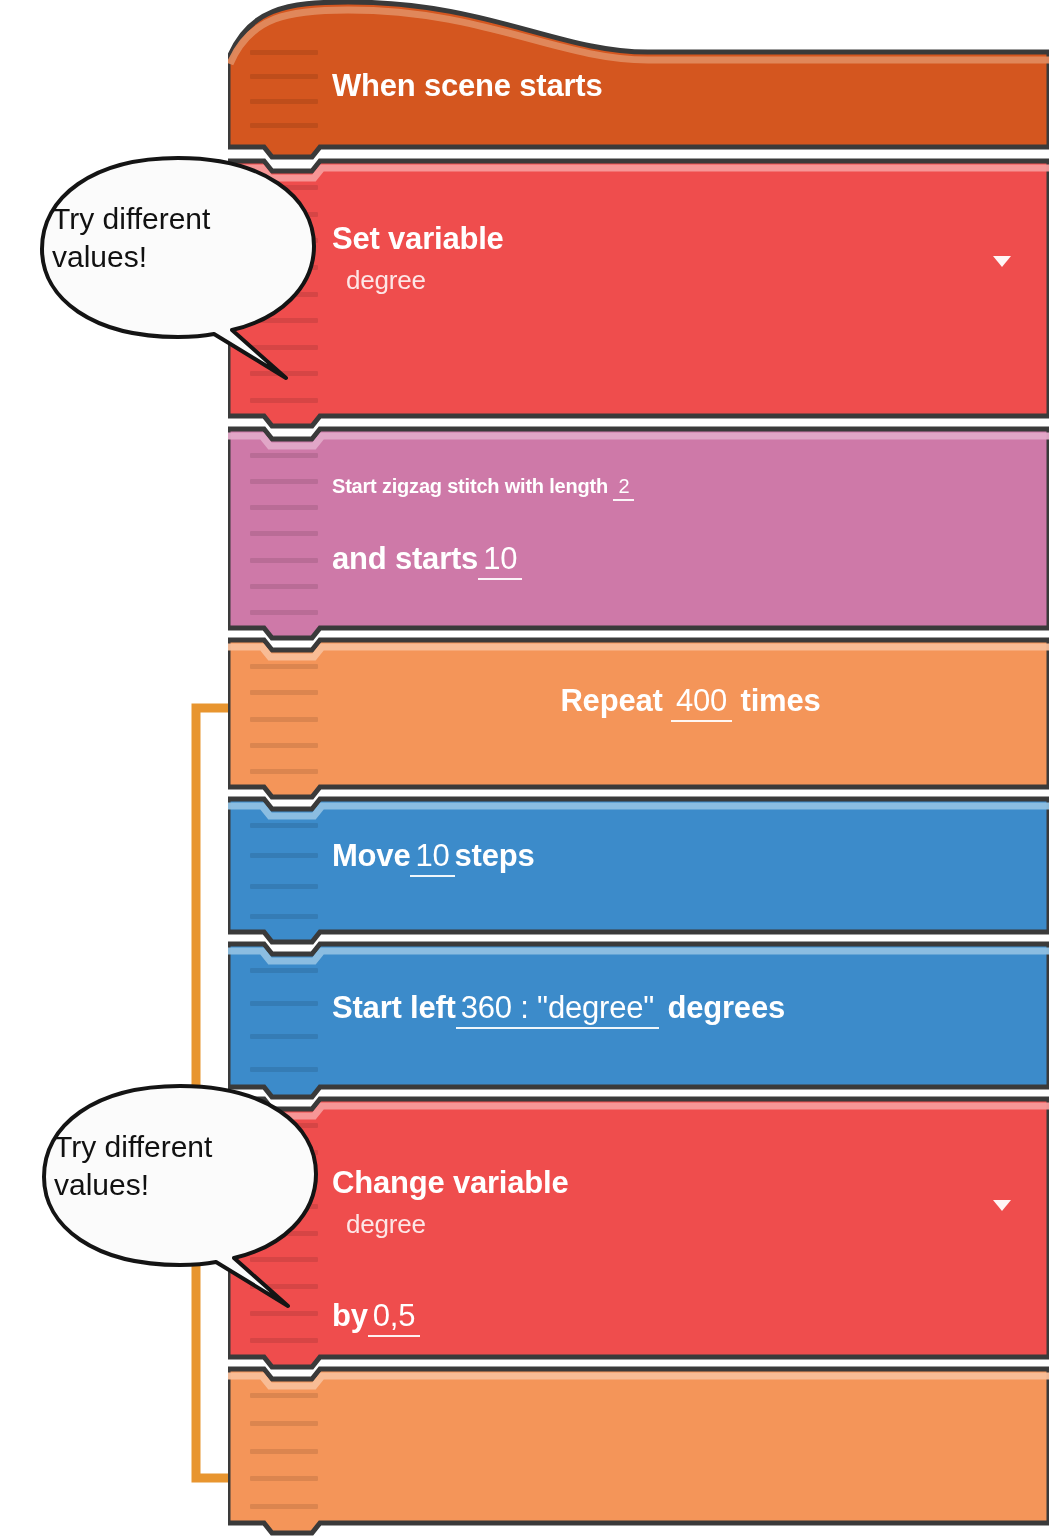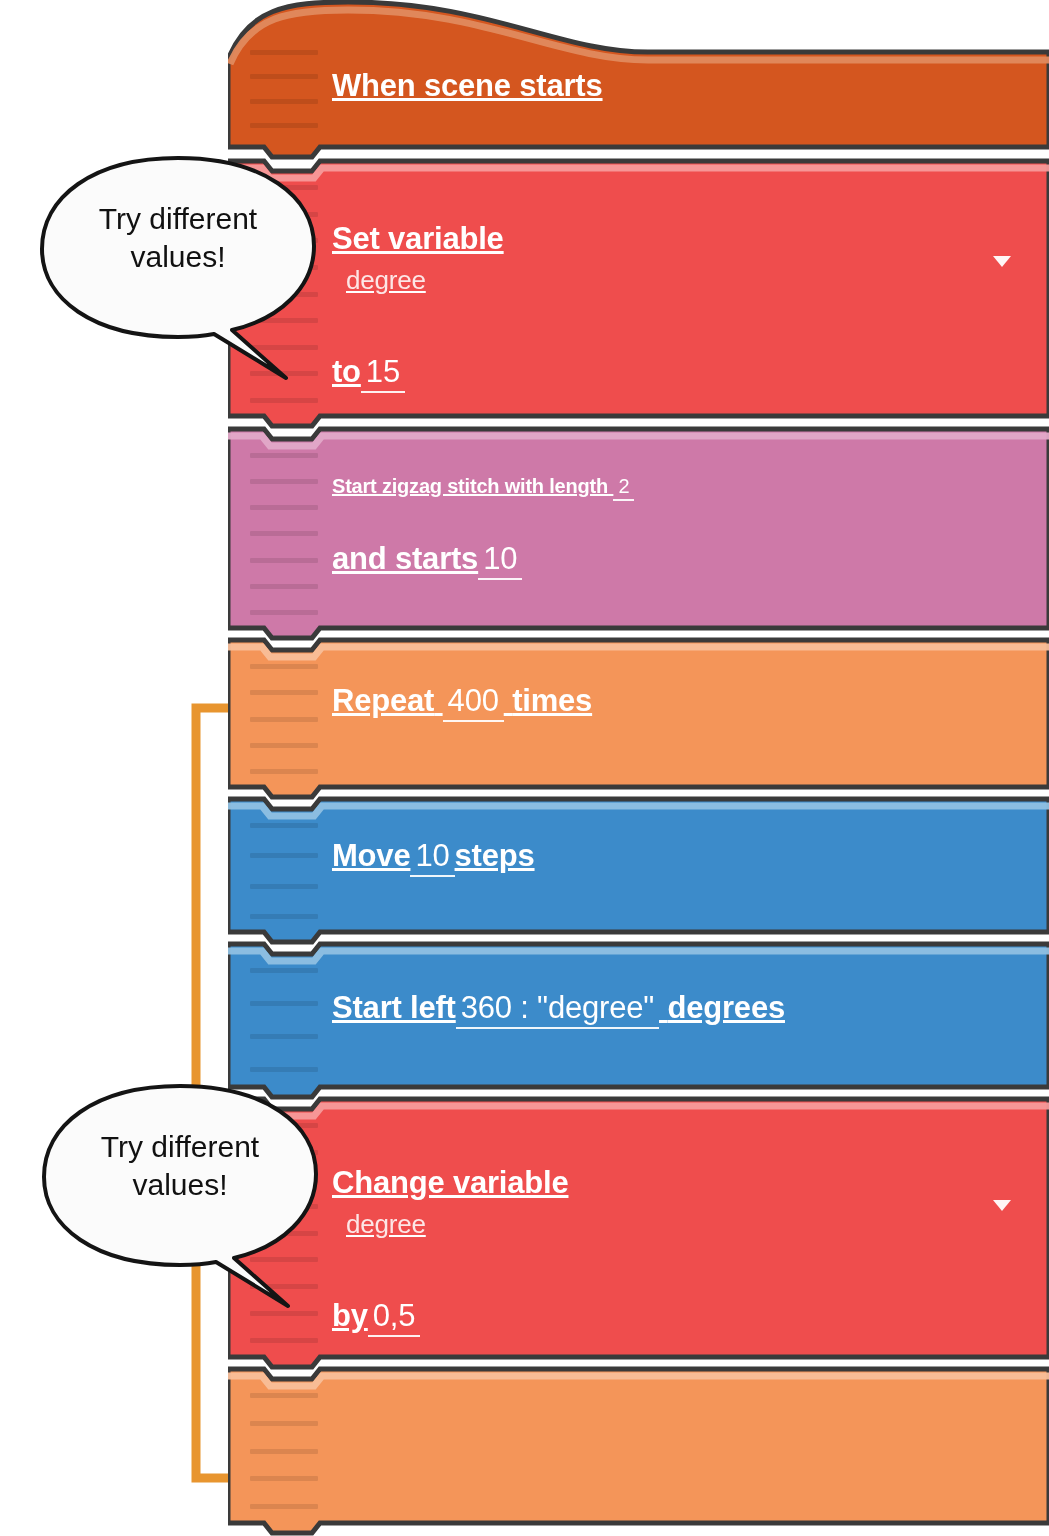"When scene starts" .btext { text-decoration: underline -> none }
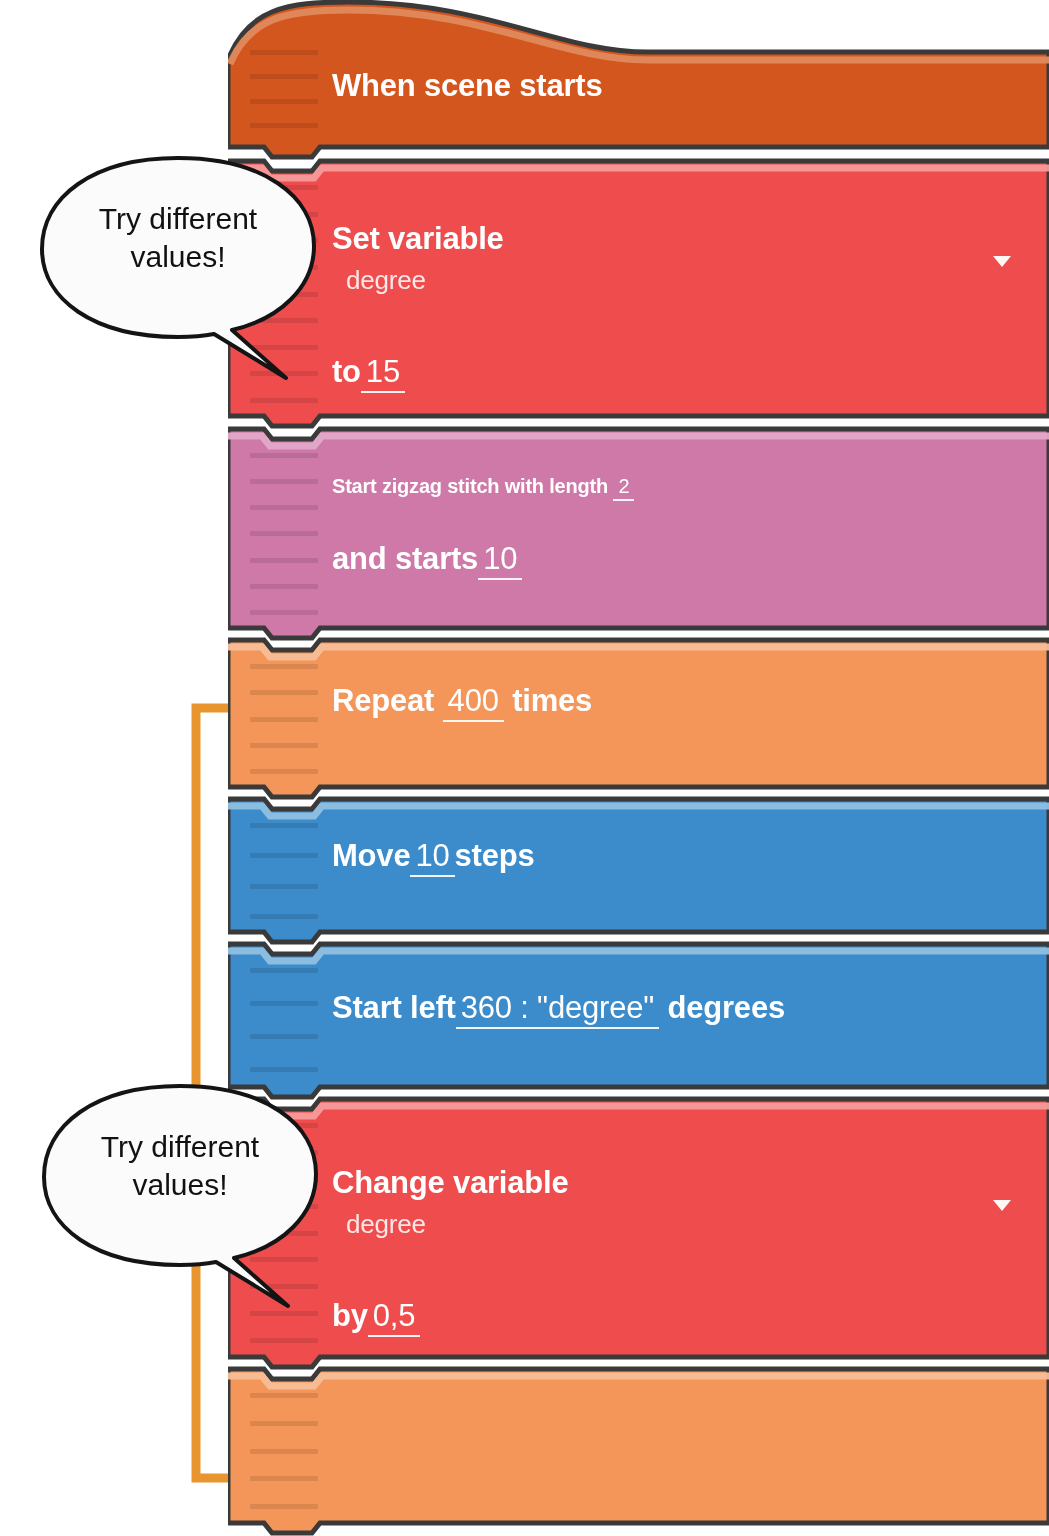"Try different" .bubble .txt { text-align: center -> left }
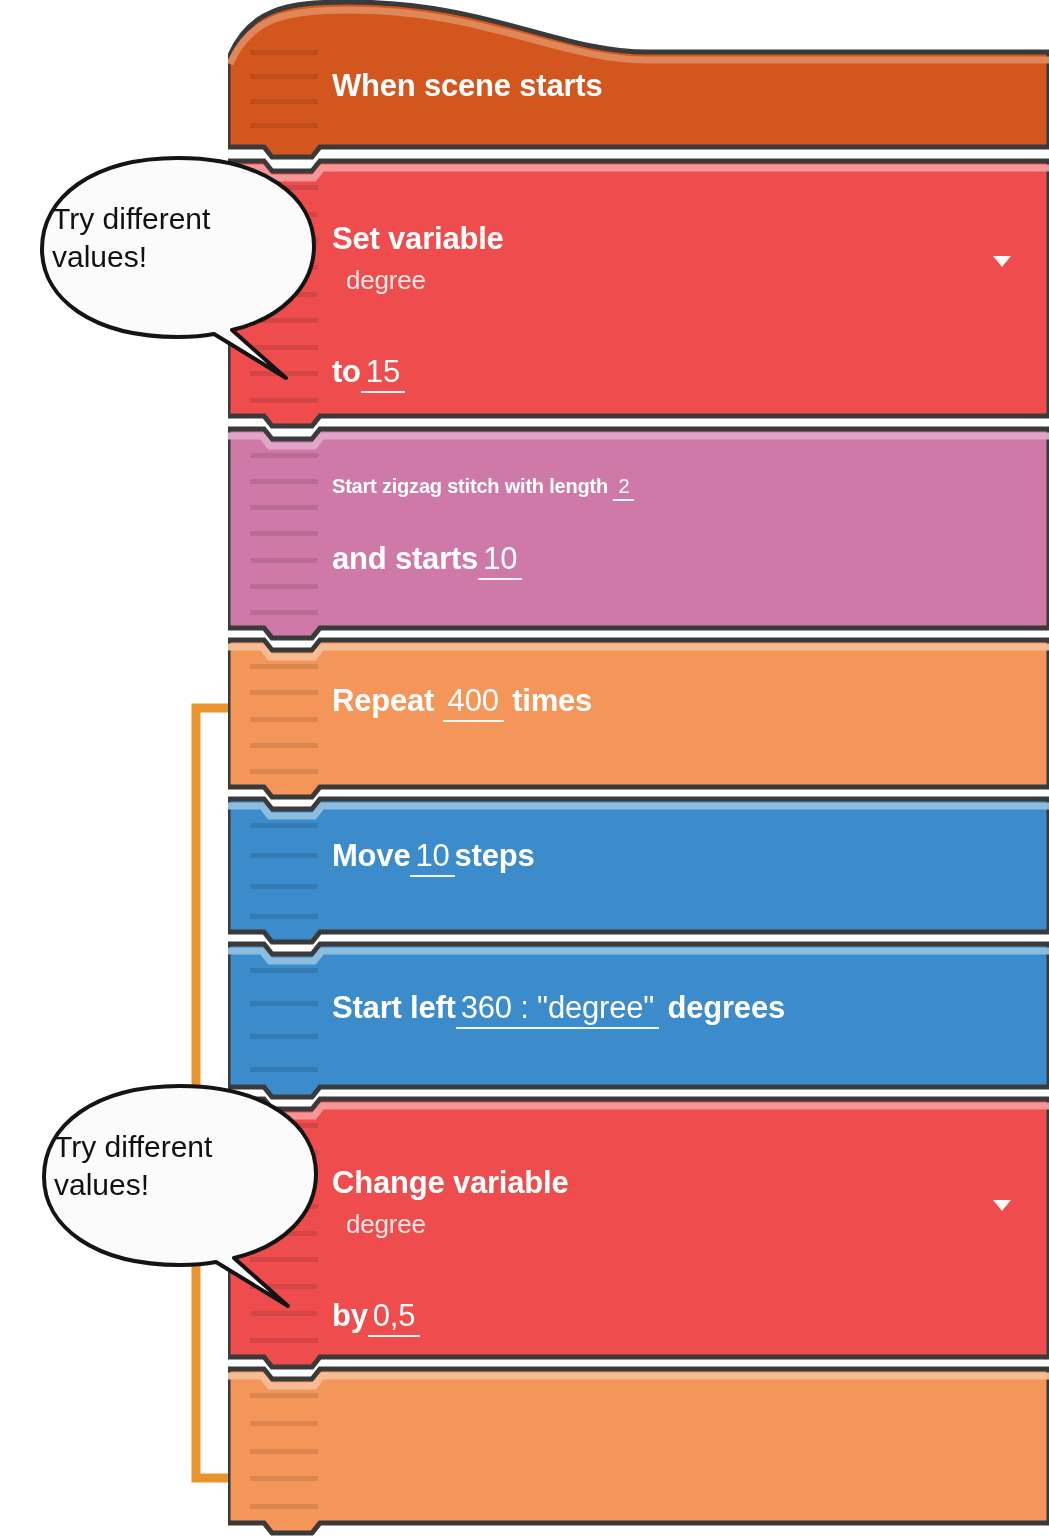"to 15" div.btext { html: <div> <span>to</span><span>15</span> </div> -> none }
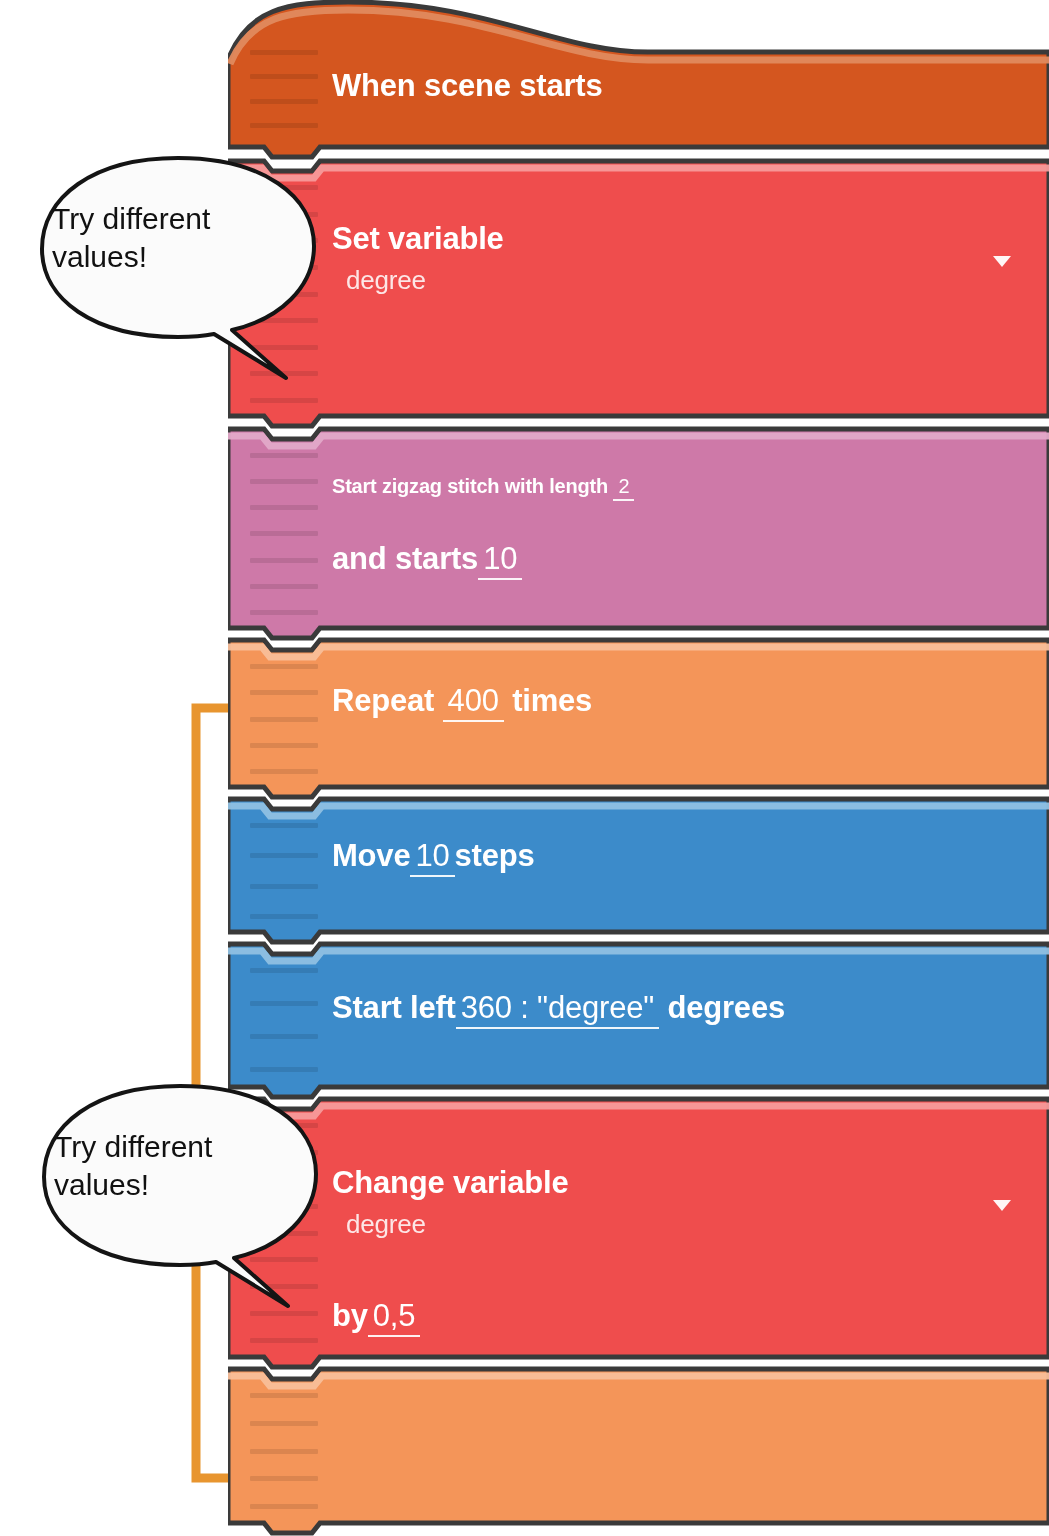"Repeat 400 times" div.block { text-align: none -> center }
